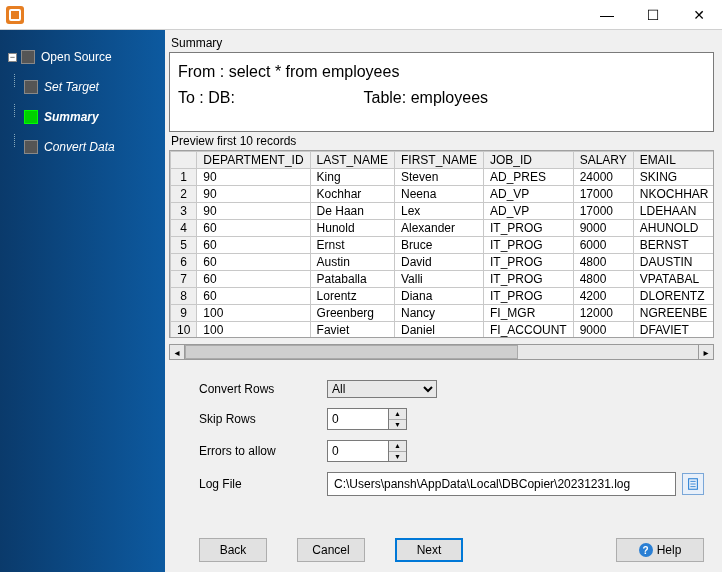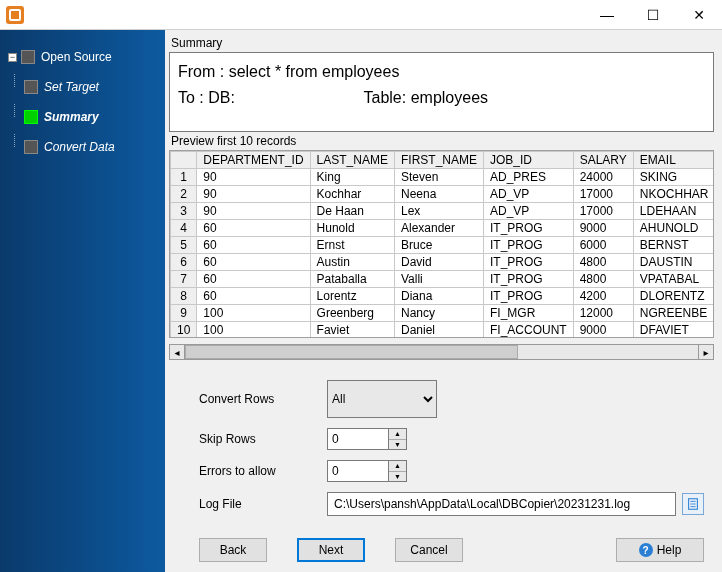"All" select.combo { height: 38px -> 18px }
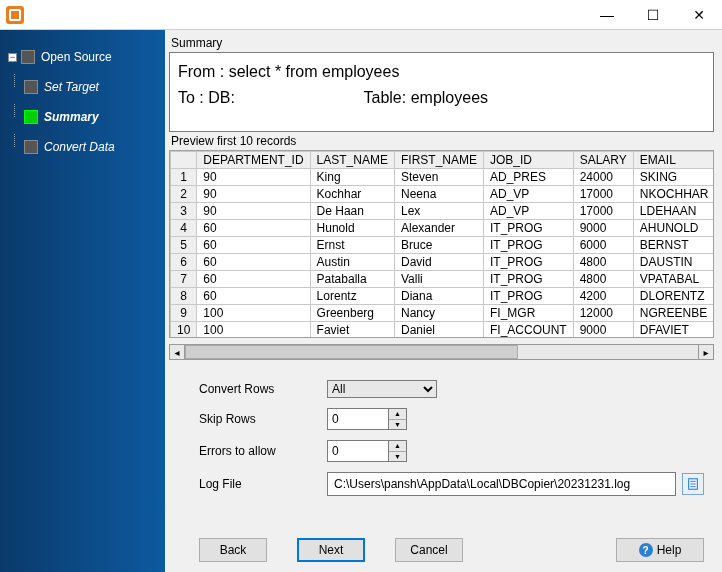"Next" div.btn { order: before "Cancel" -> after "Cancel" }
